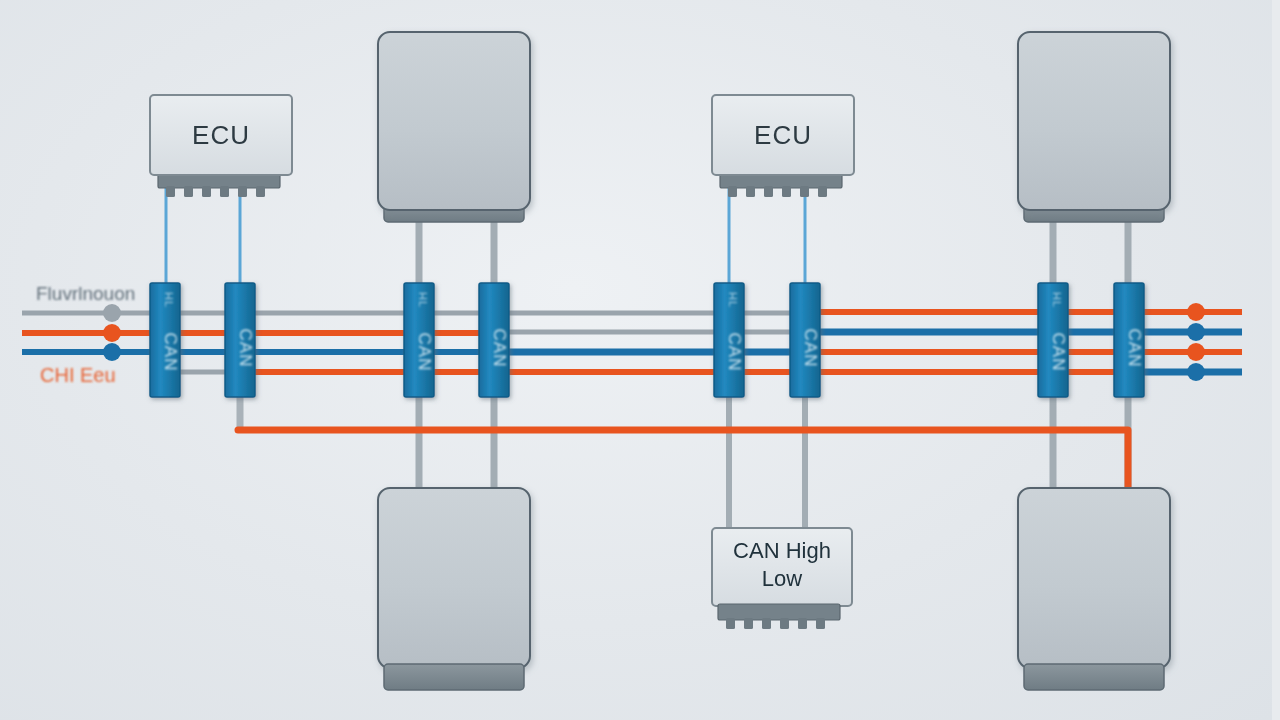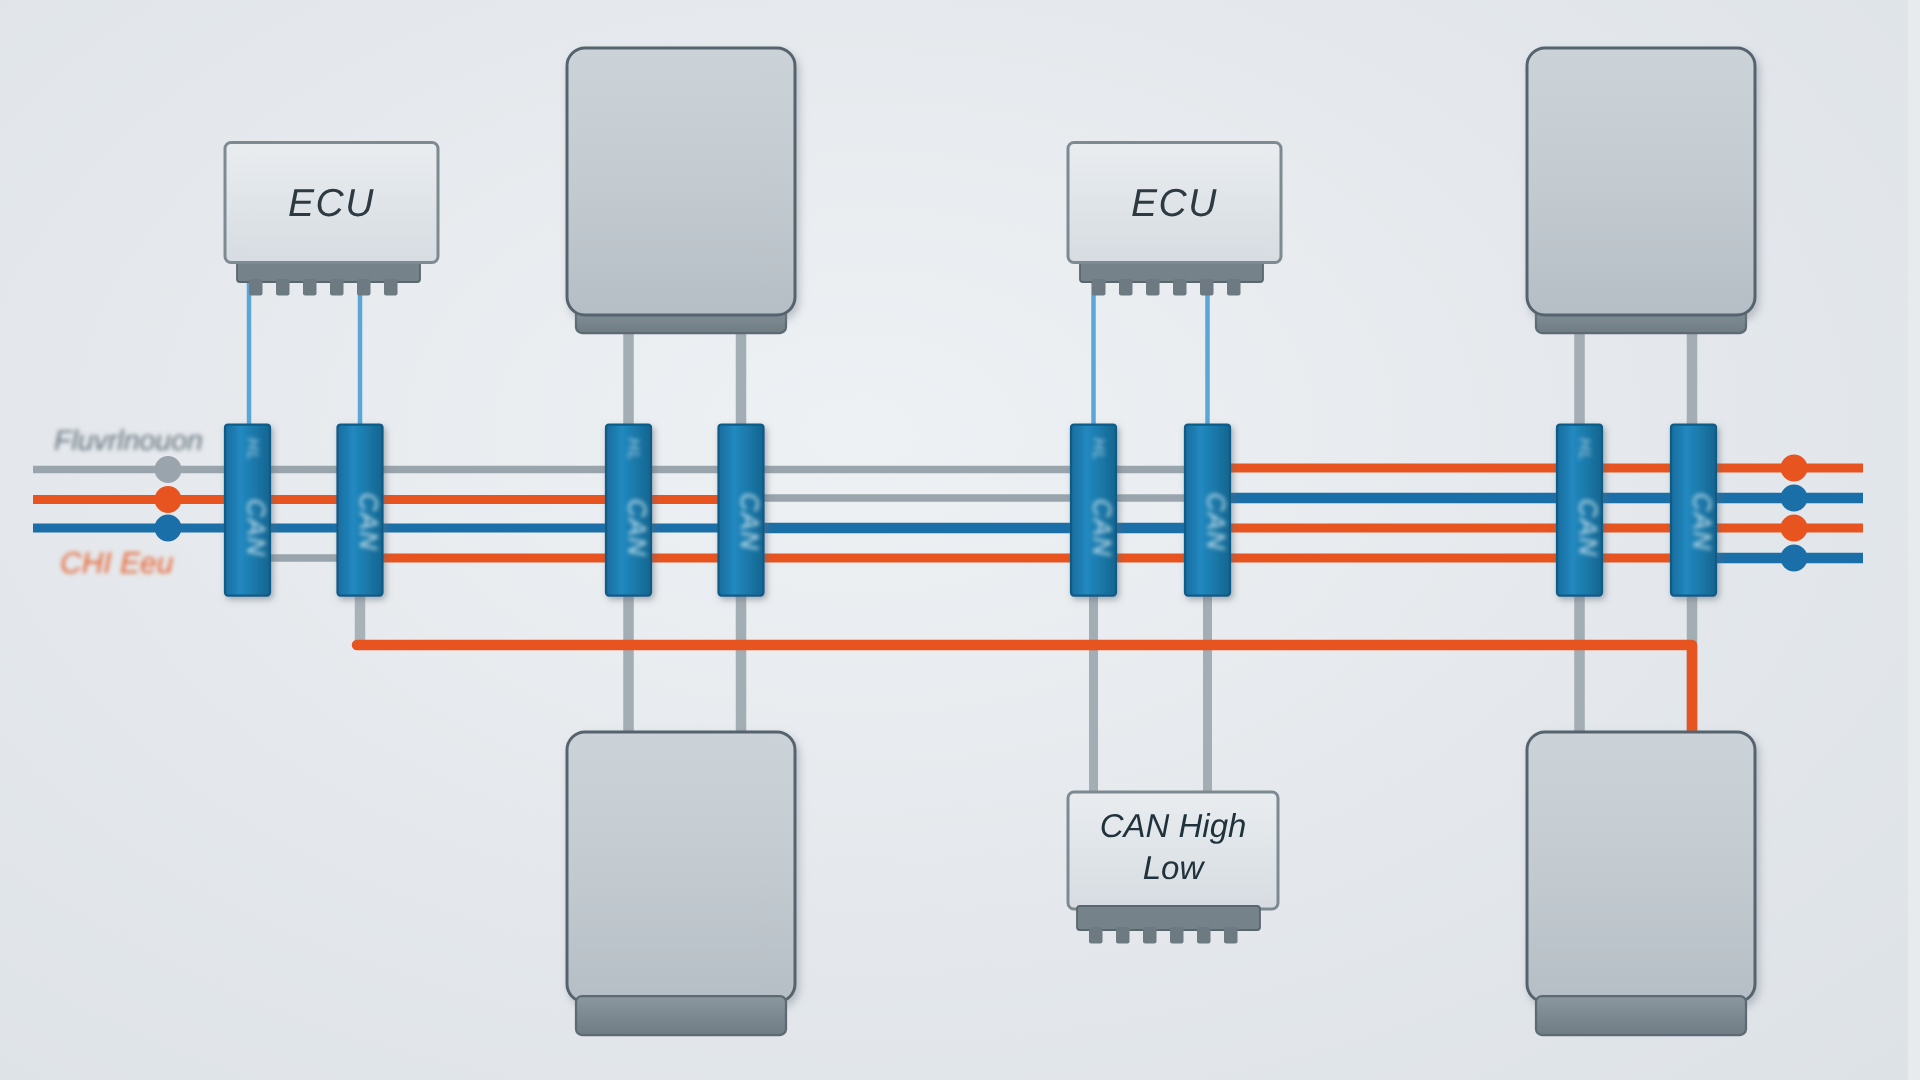"ECU" #stage { font-style: italic -> none }
